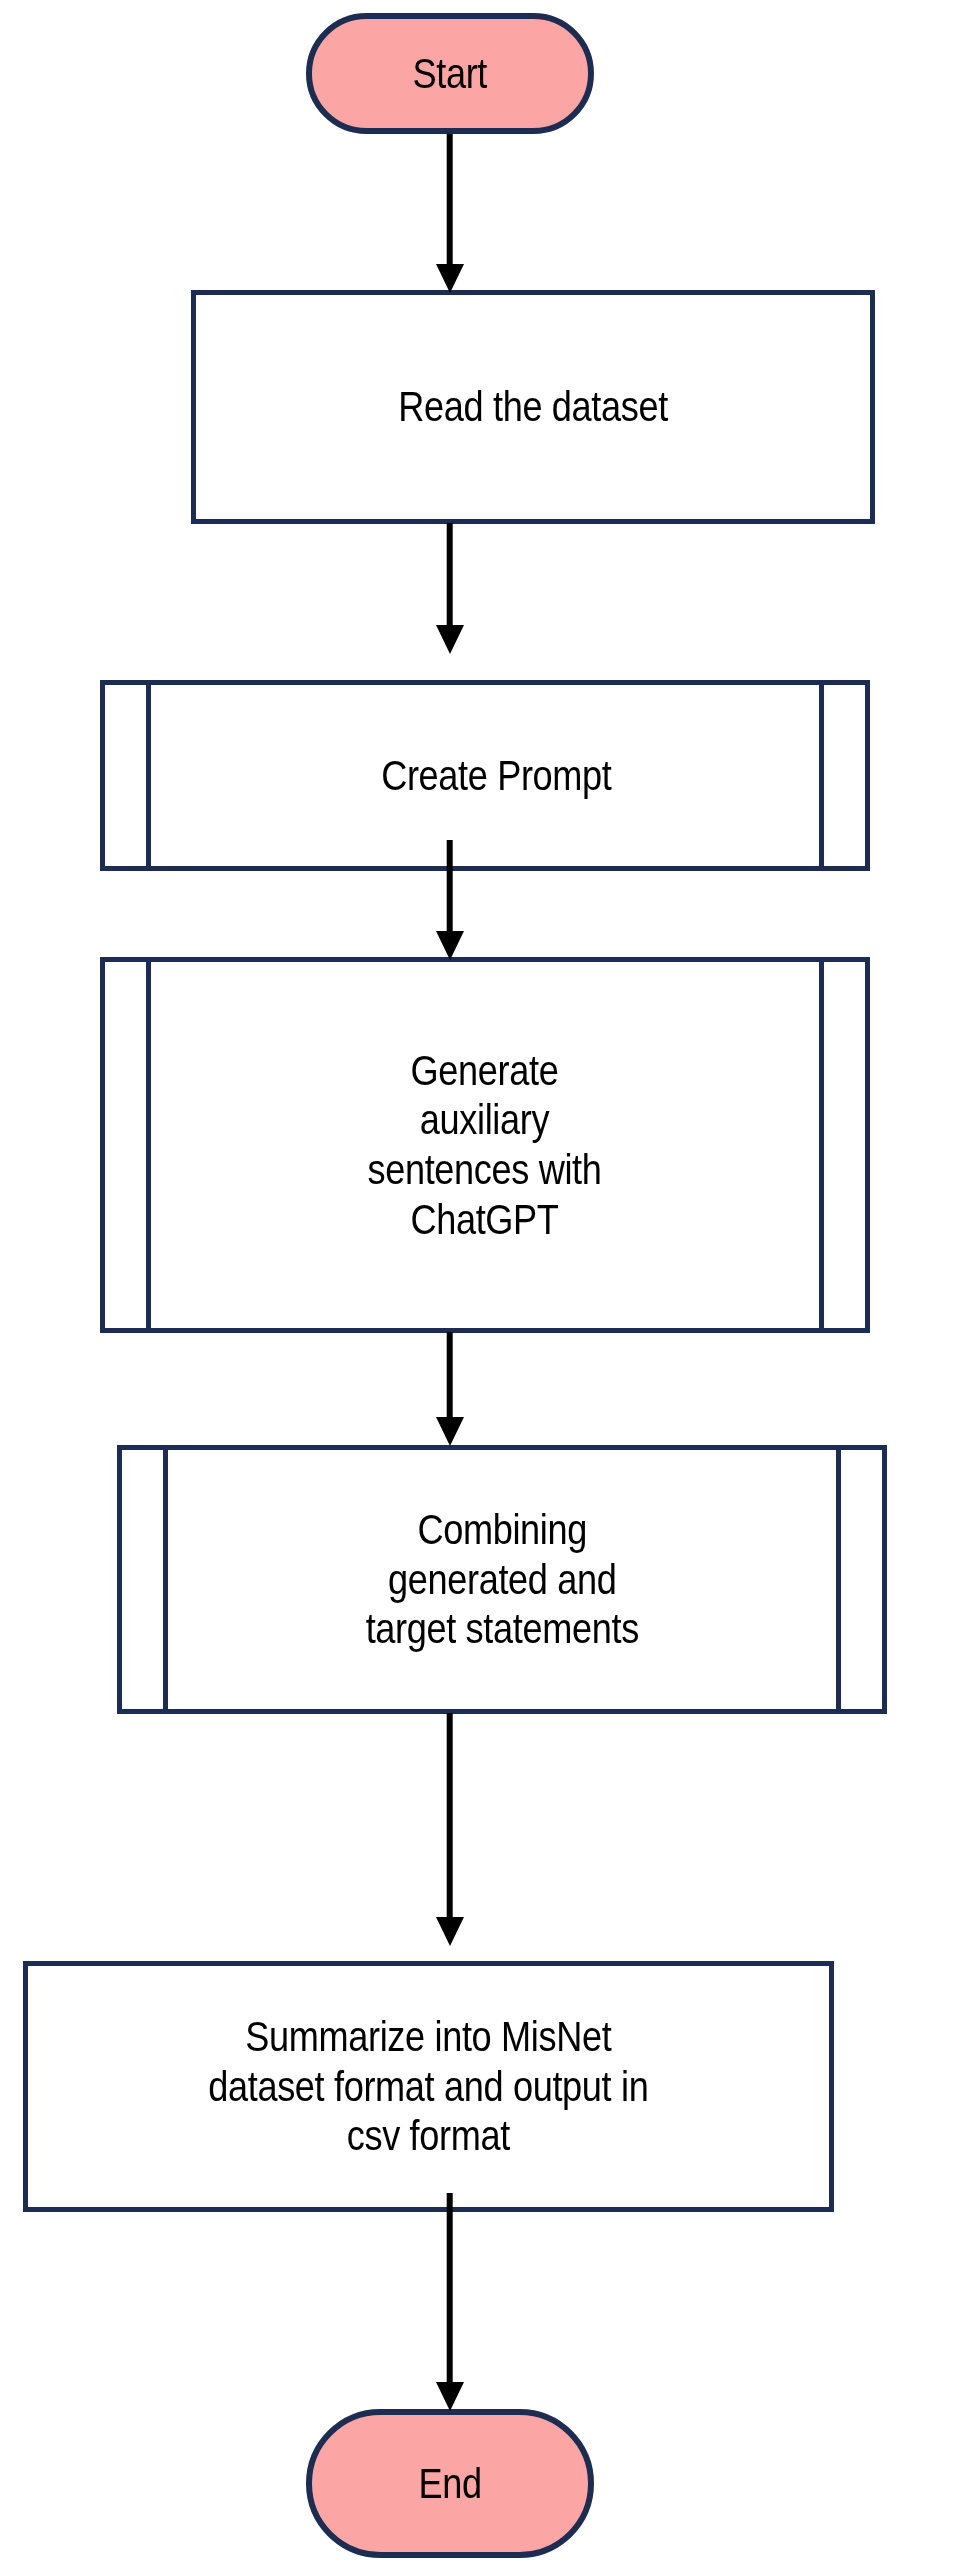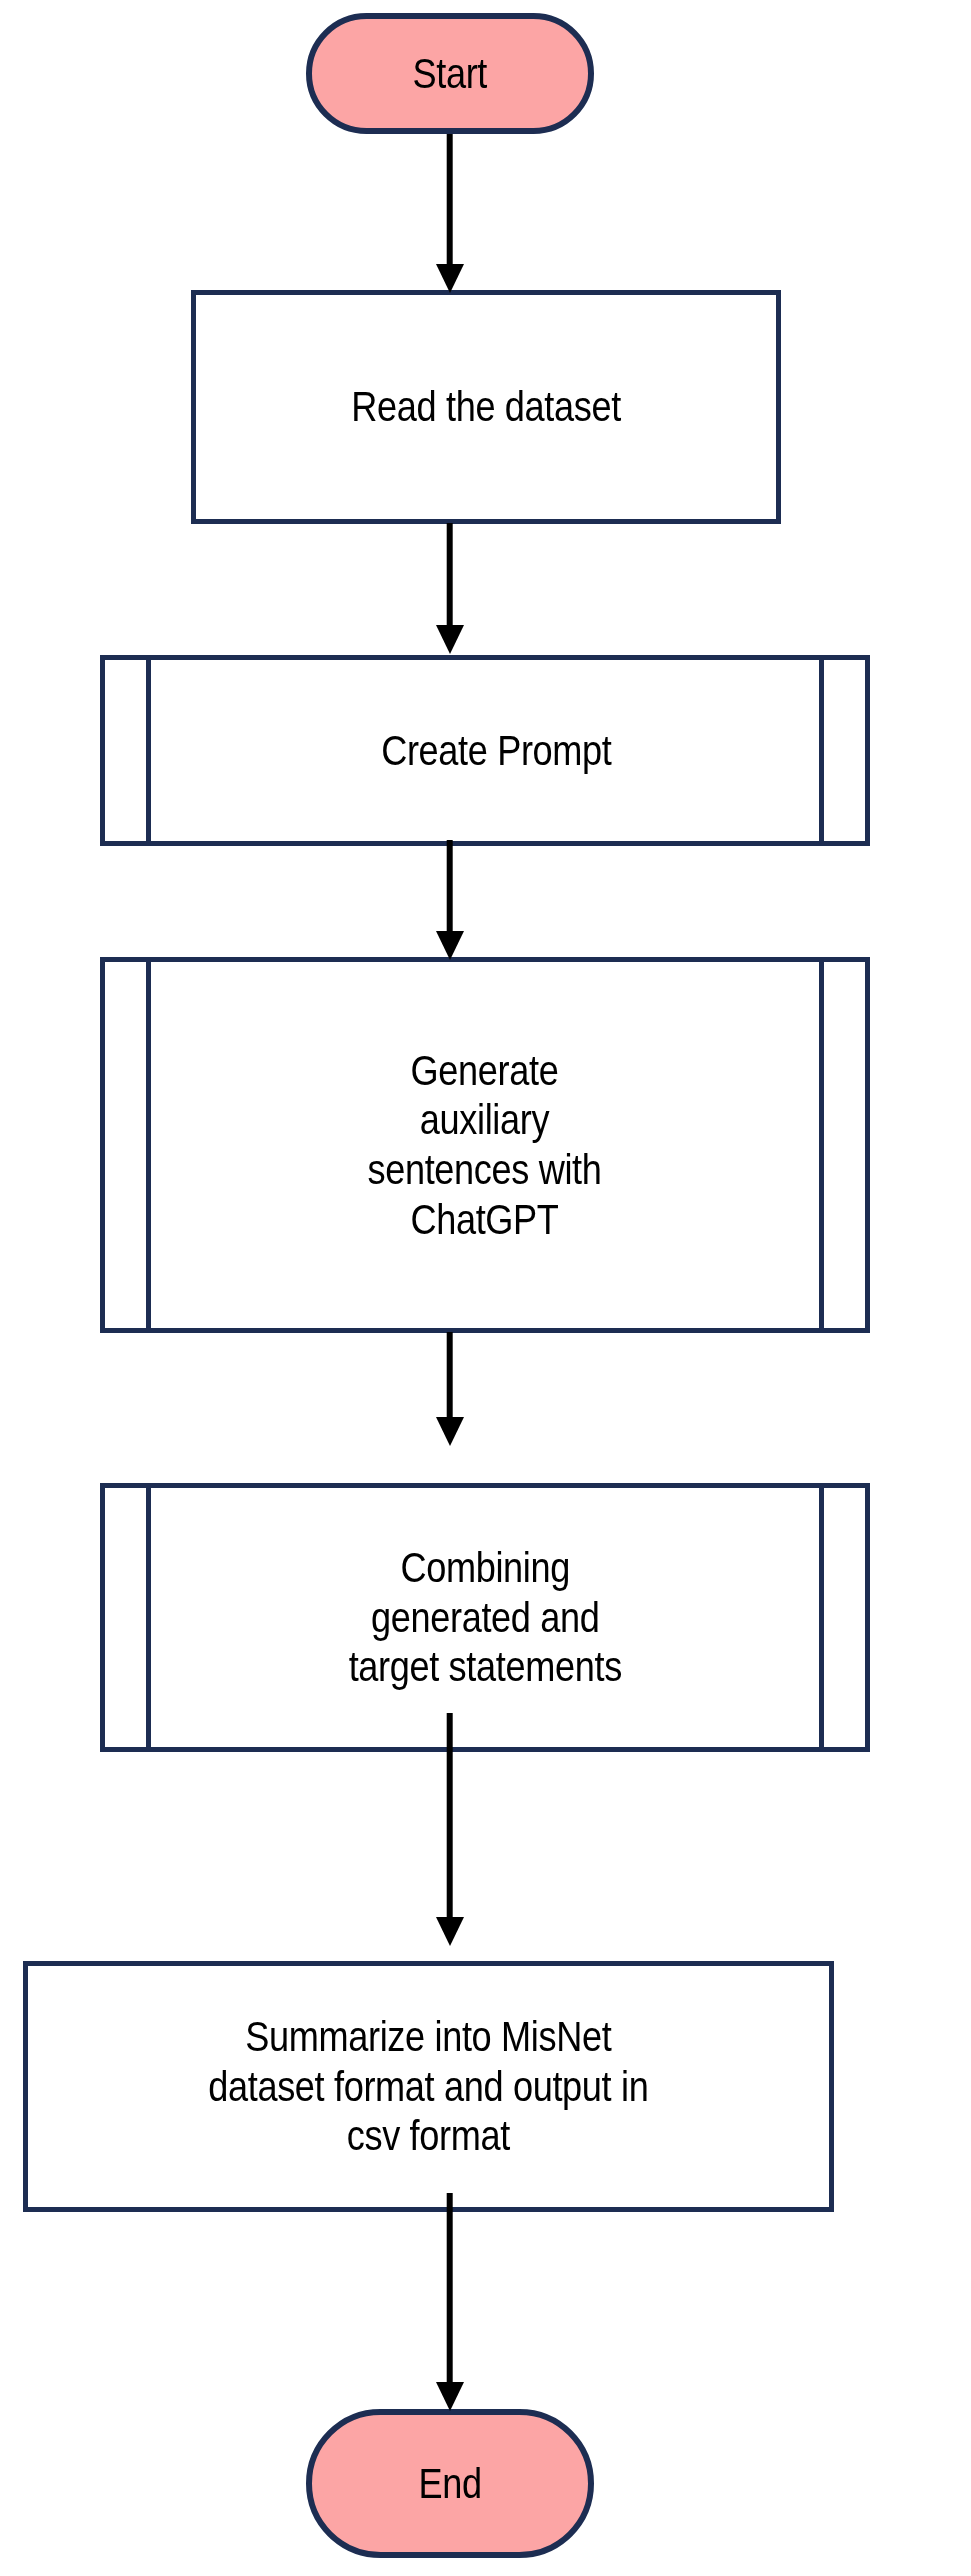"Read the dataset" div.process { width: 590px -> 684px }
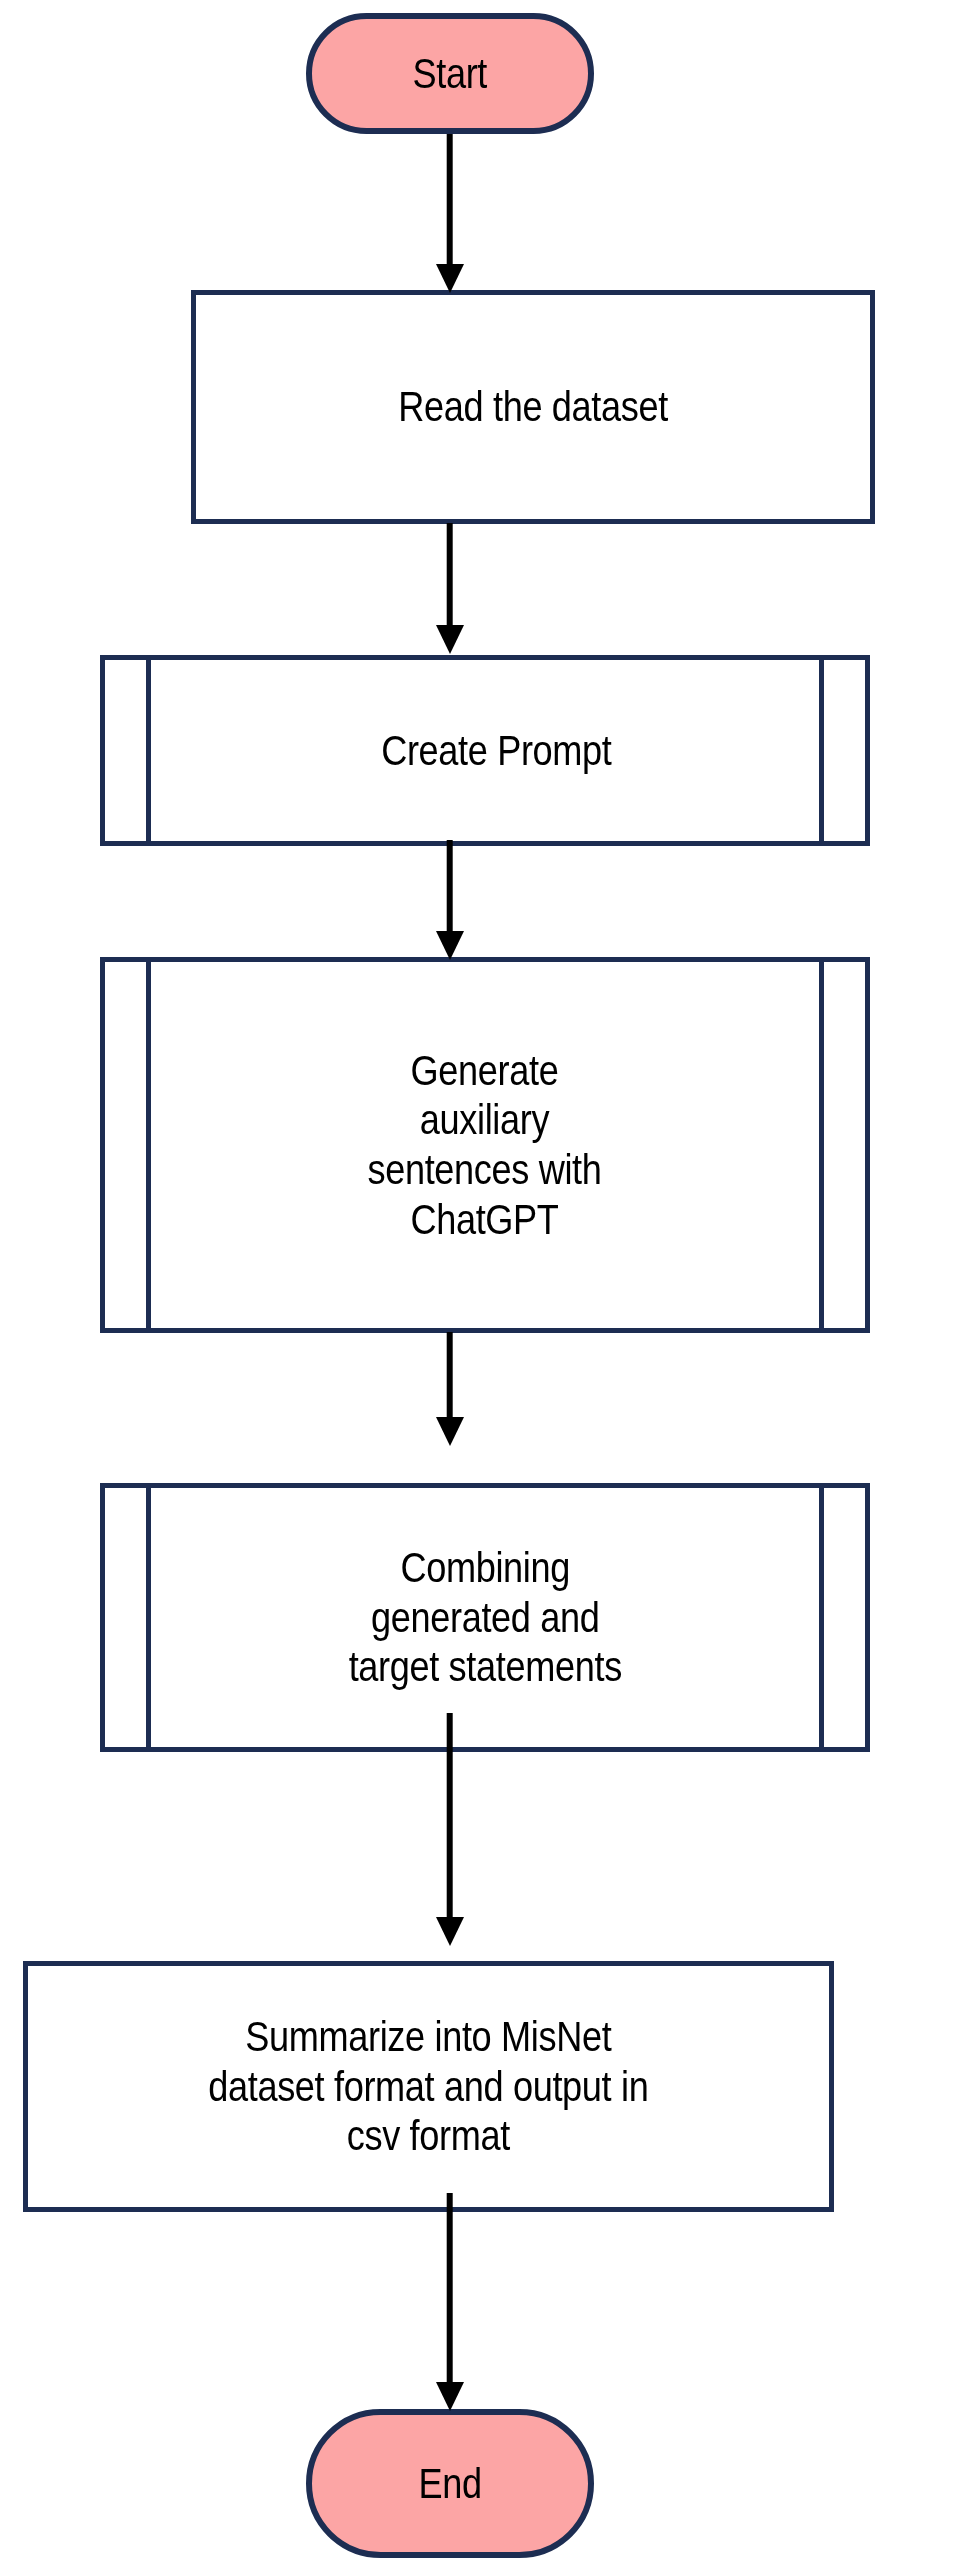"Create Prompt" div.predefined { top: 655px -> 680px }
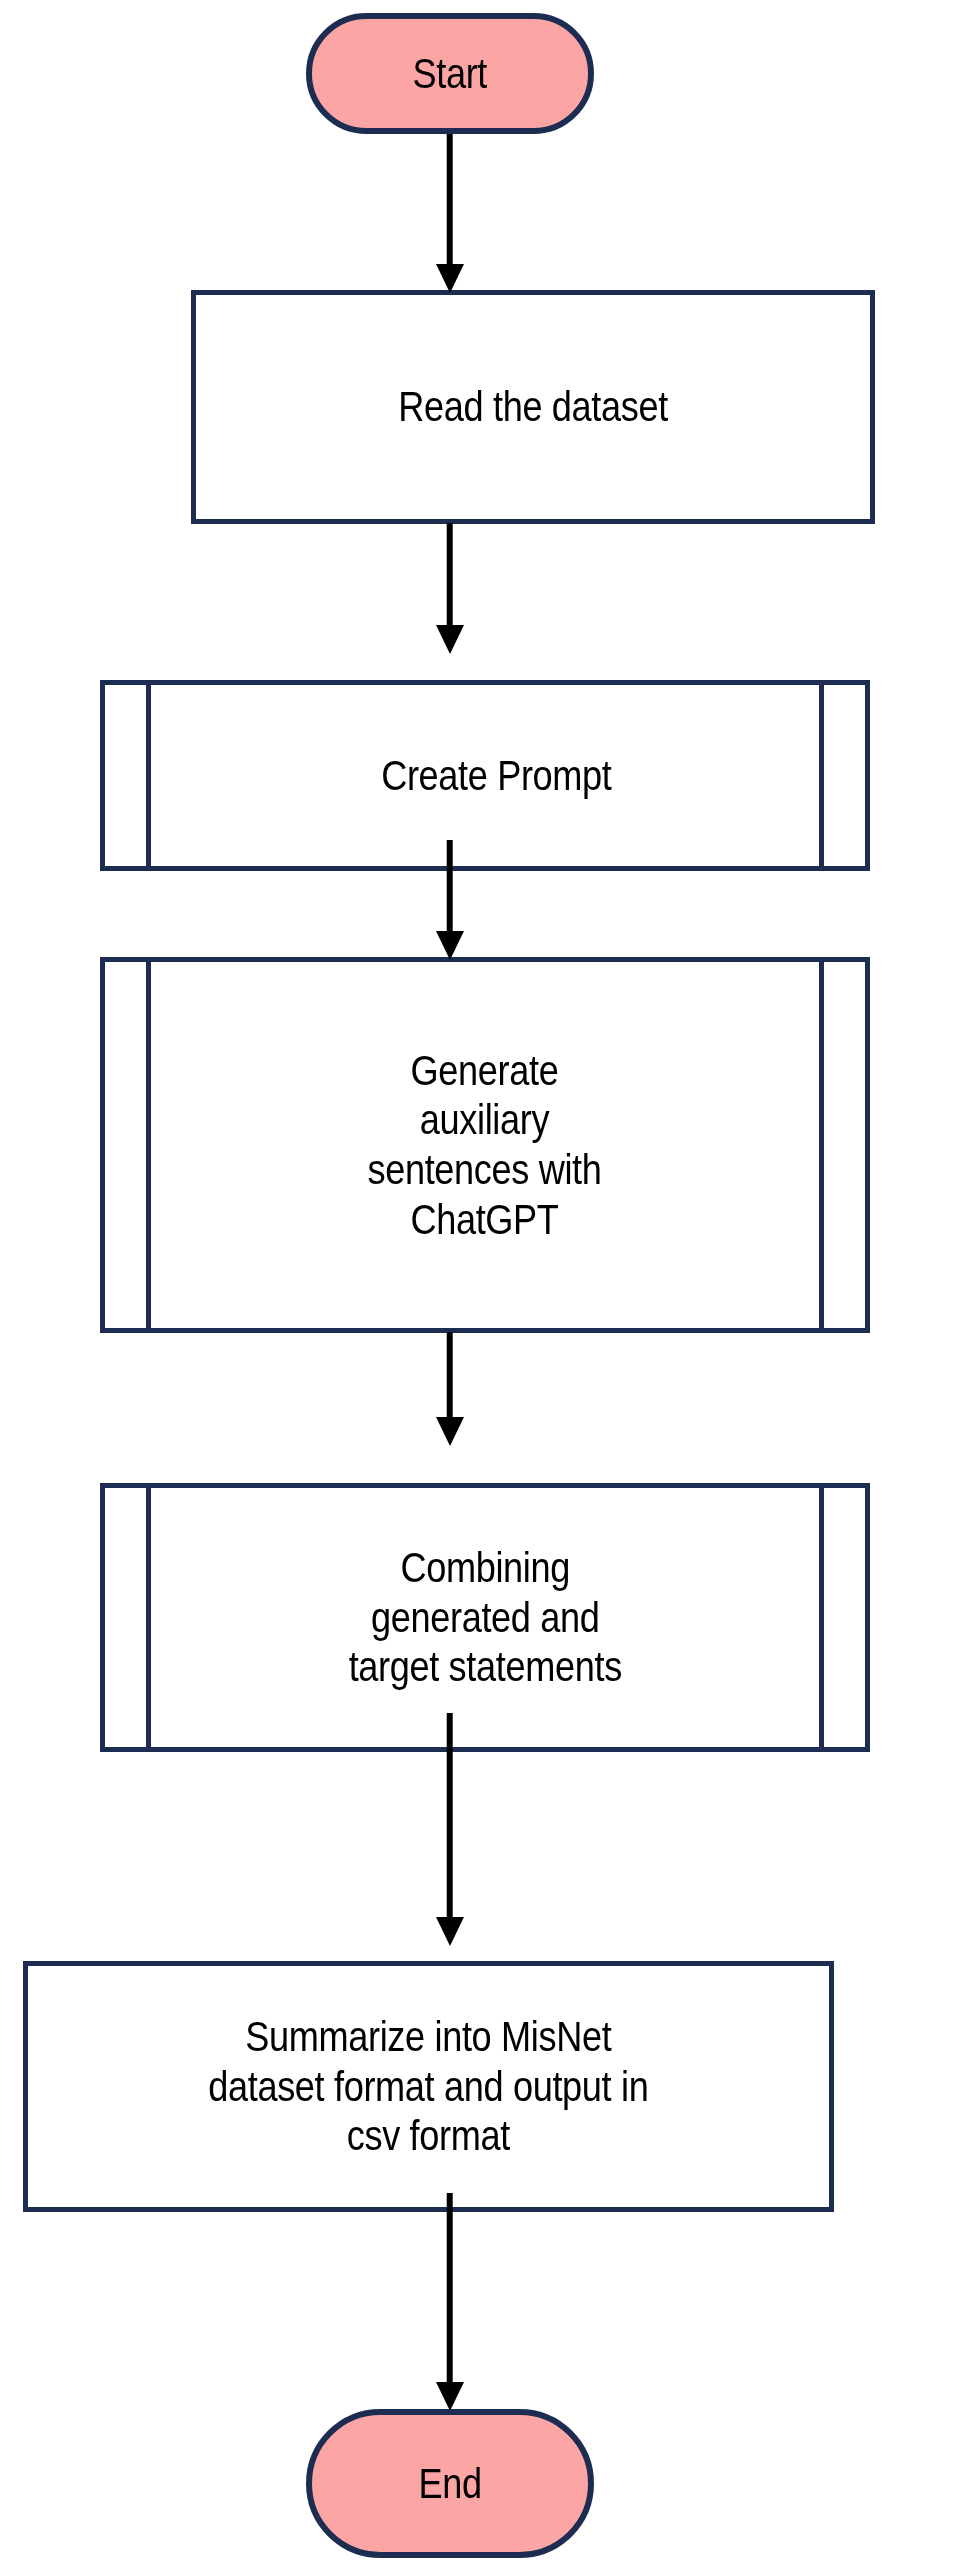"Combining" div.predefined { left: 100px -> 117px; margin-top: 38px -> none }
